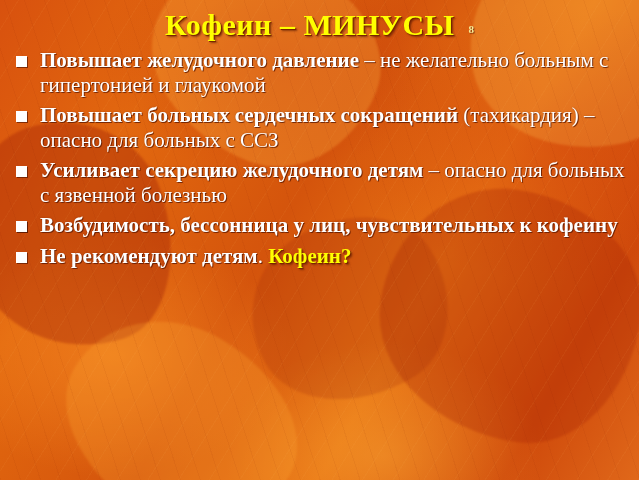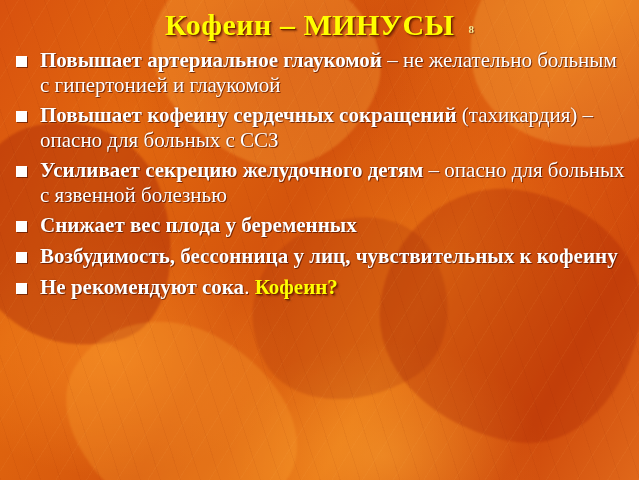"Повышает артериальное глаукомой" span.txt { text: артериальное глаукомой -> желудочного давление }
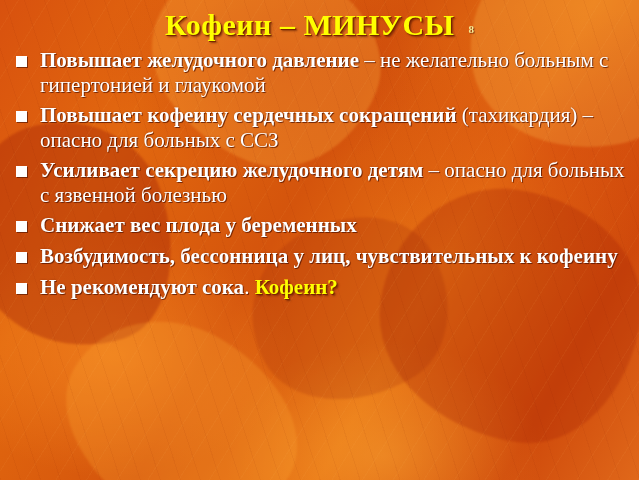"Повышает кофеину сердечных сокращений" span.txt { text: кофеину -> больных }
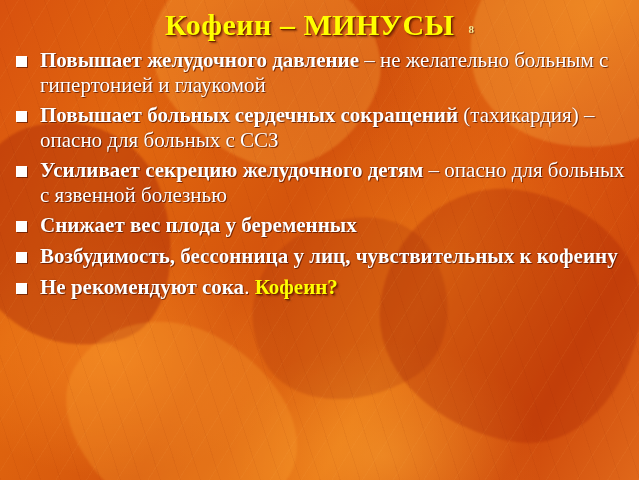"Снижает вес плода у беременных" span.txt { html: <span>Снижает вес плода у беременных</span> -> none }
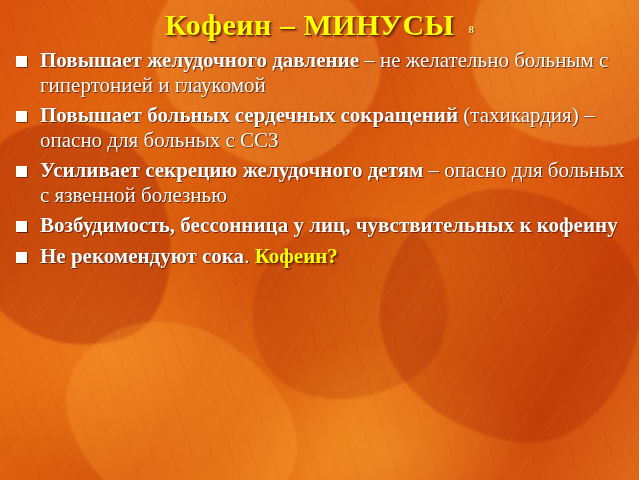"Не рекомендуют сока" span.txt { text: сока -> детям }
